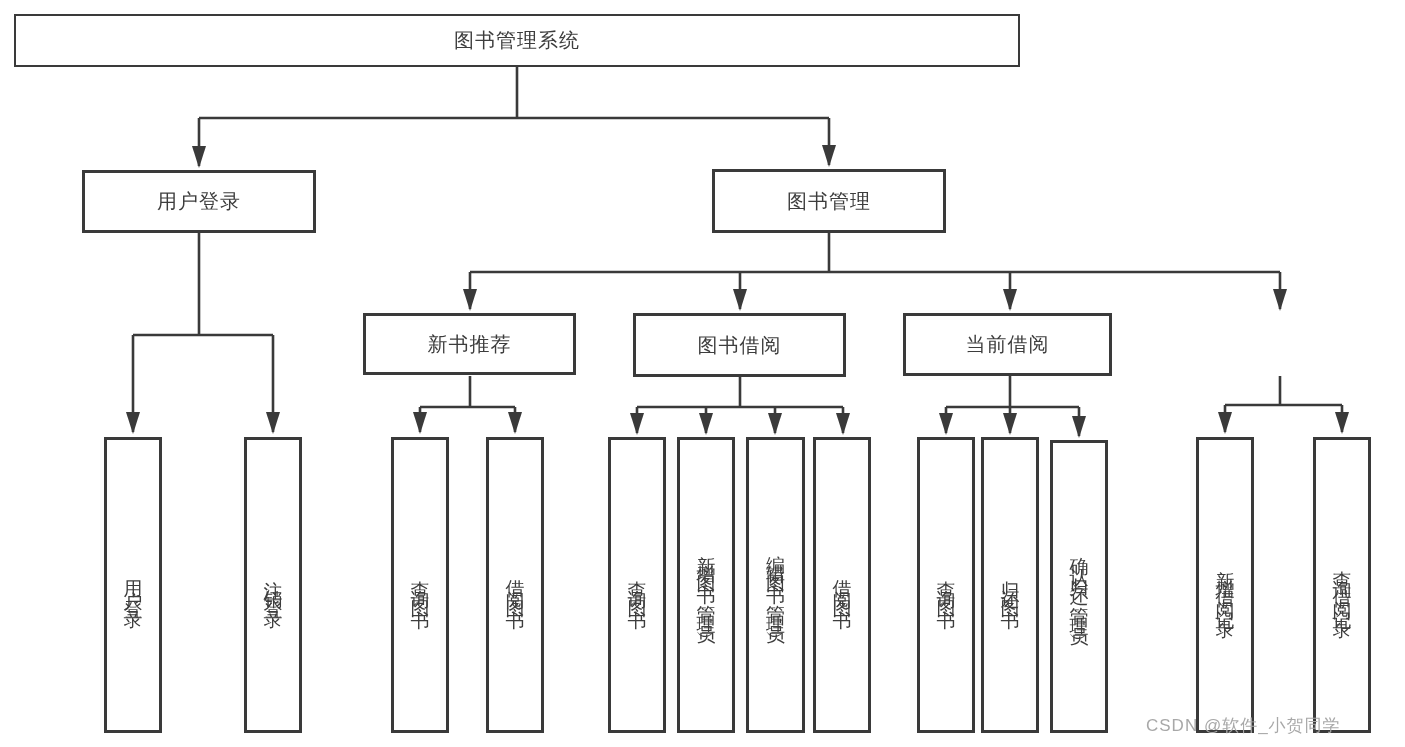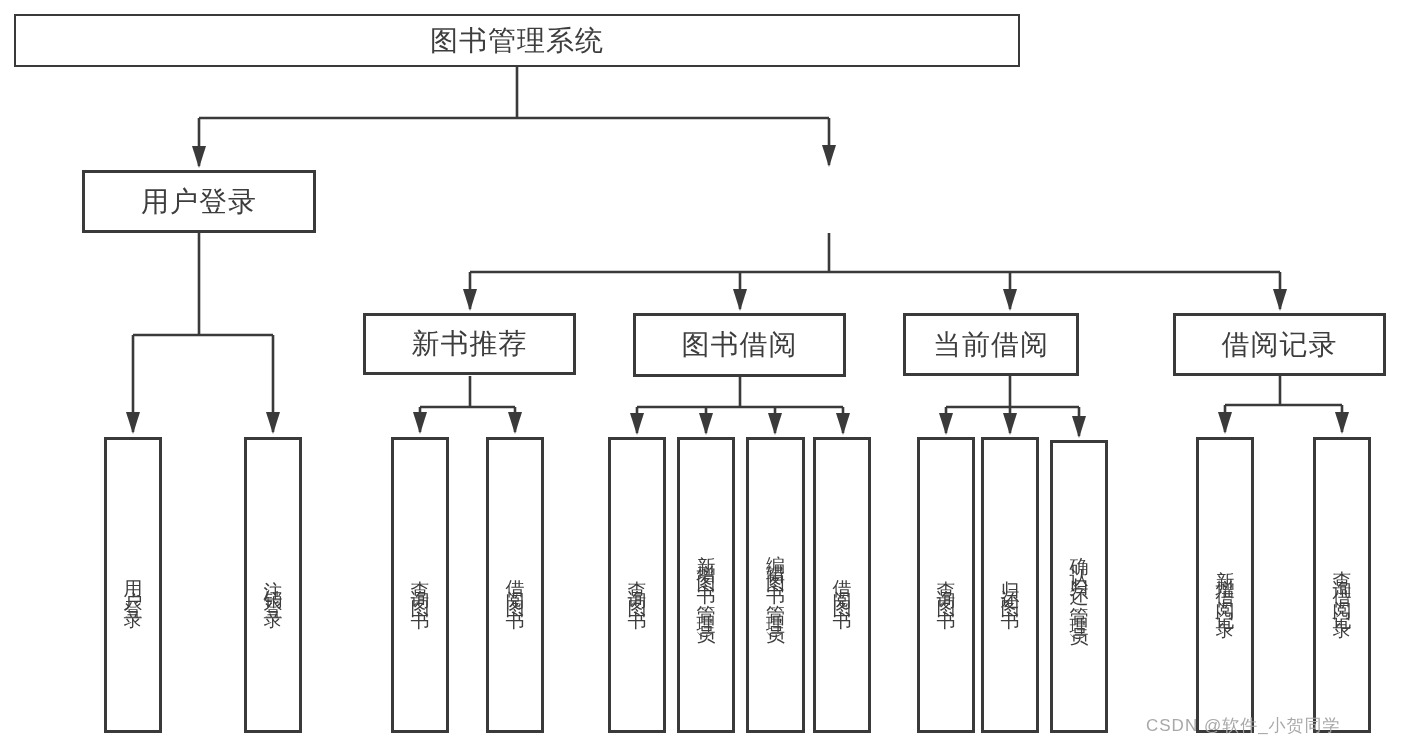"图书管理系统" .hlbl { font-size: 28px -> 20px }
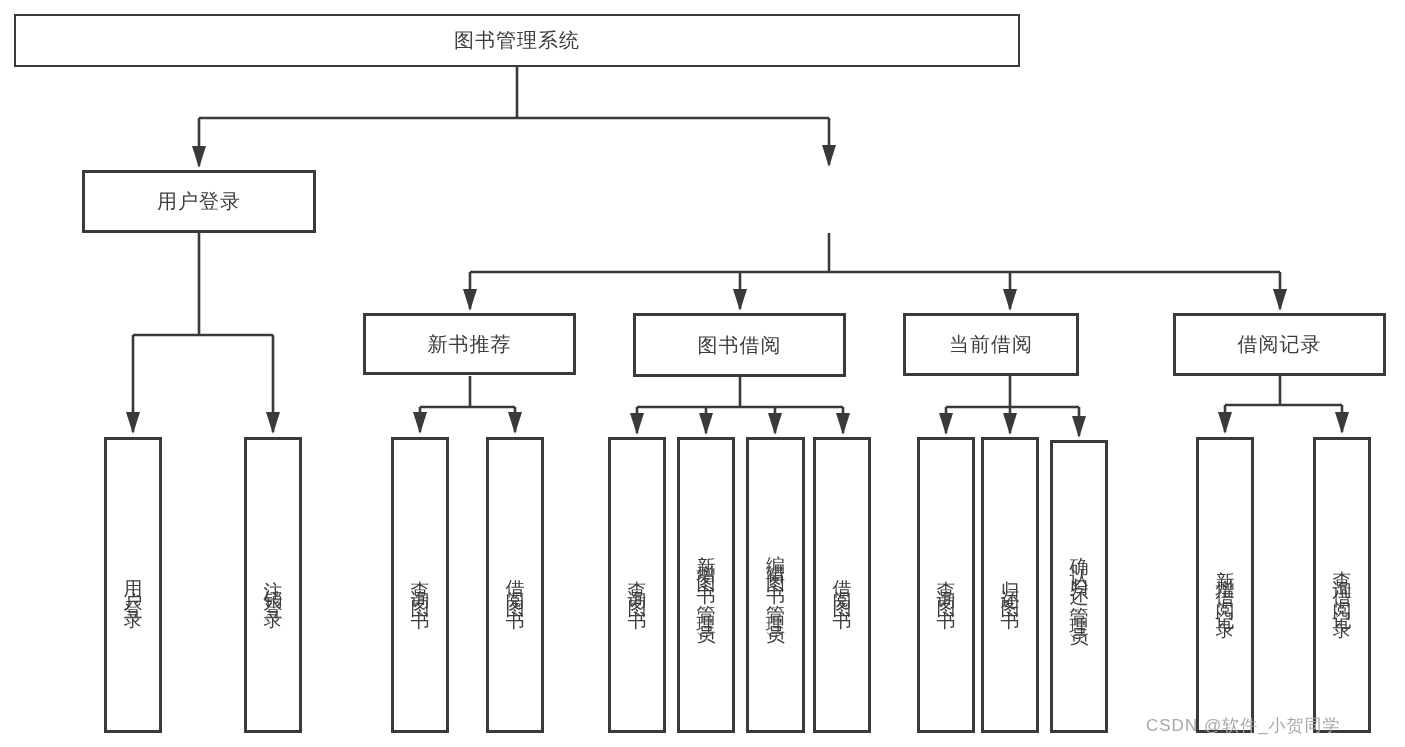"图书管理" div.hbox { html: none -> <div> <span>图书管理</span> </div> }
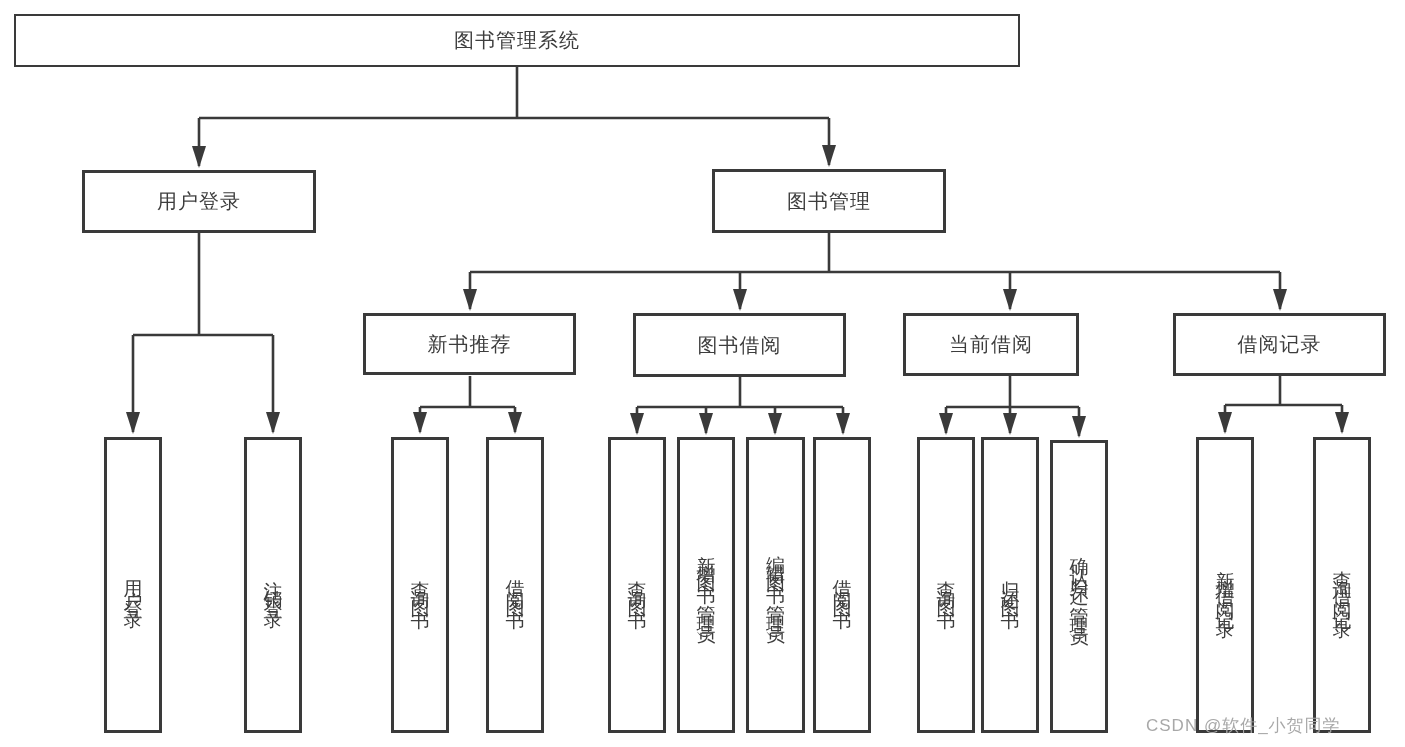"当前借阅" div.hbox { width: 176px -> 209px }
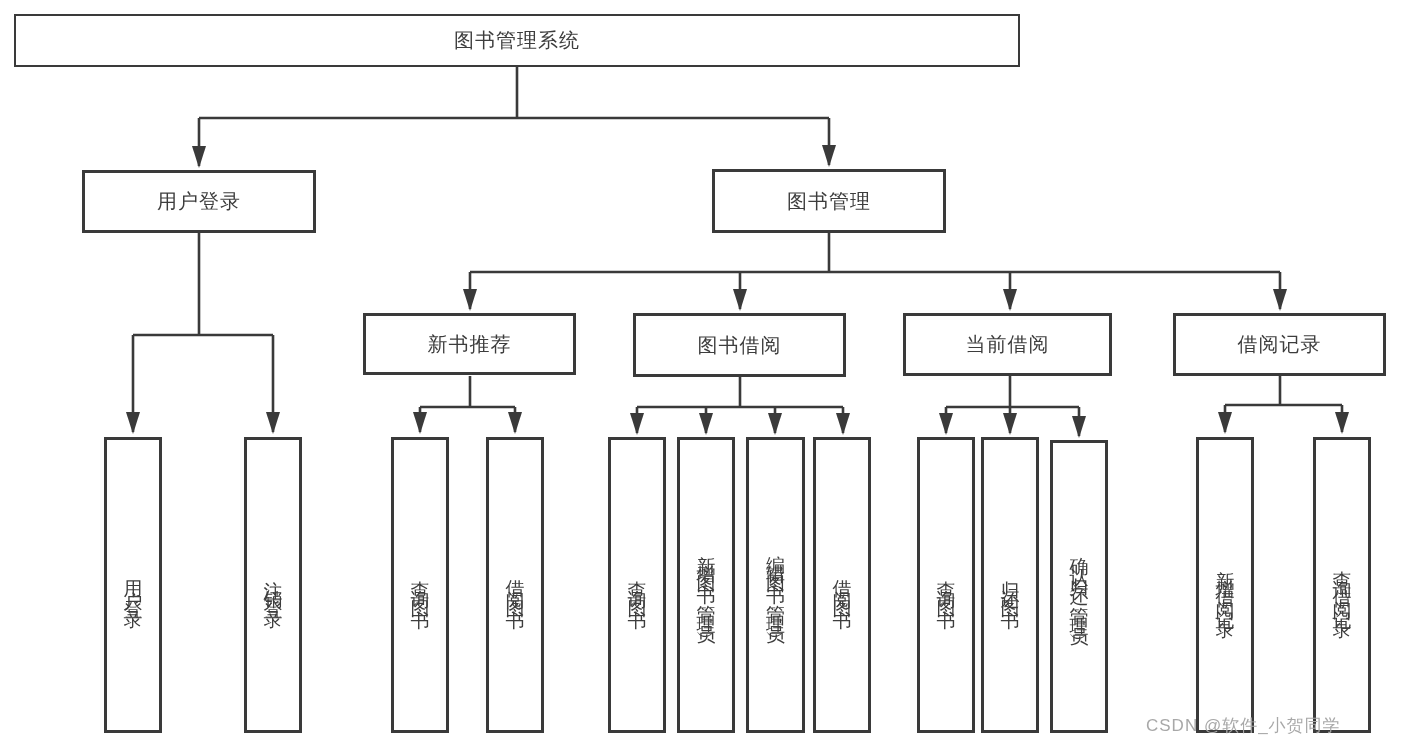"借阅记录" div.hbox { html: <div> <span>借阅记录</span> </div> -> none }
